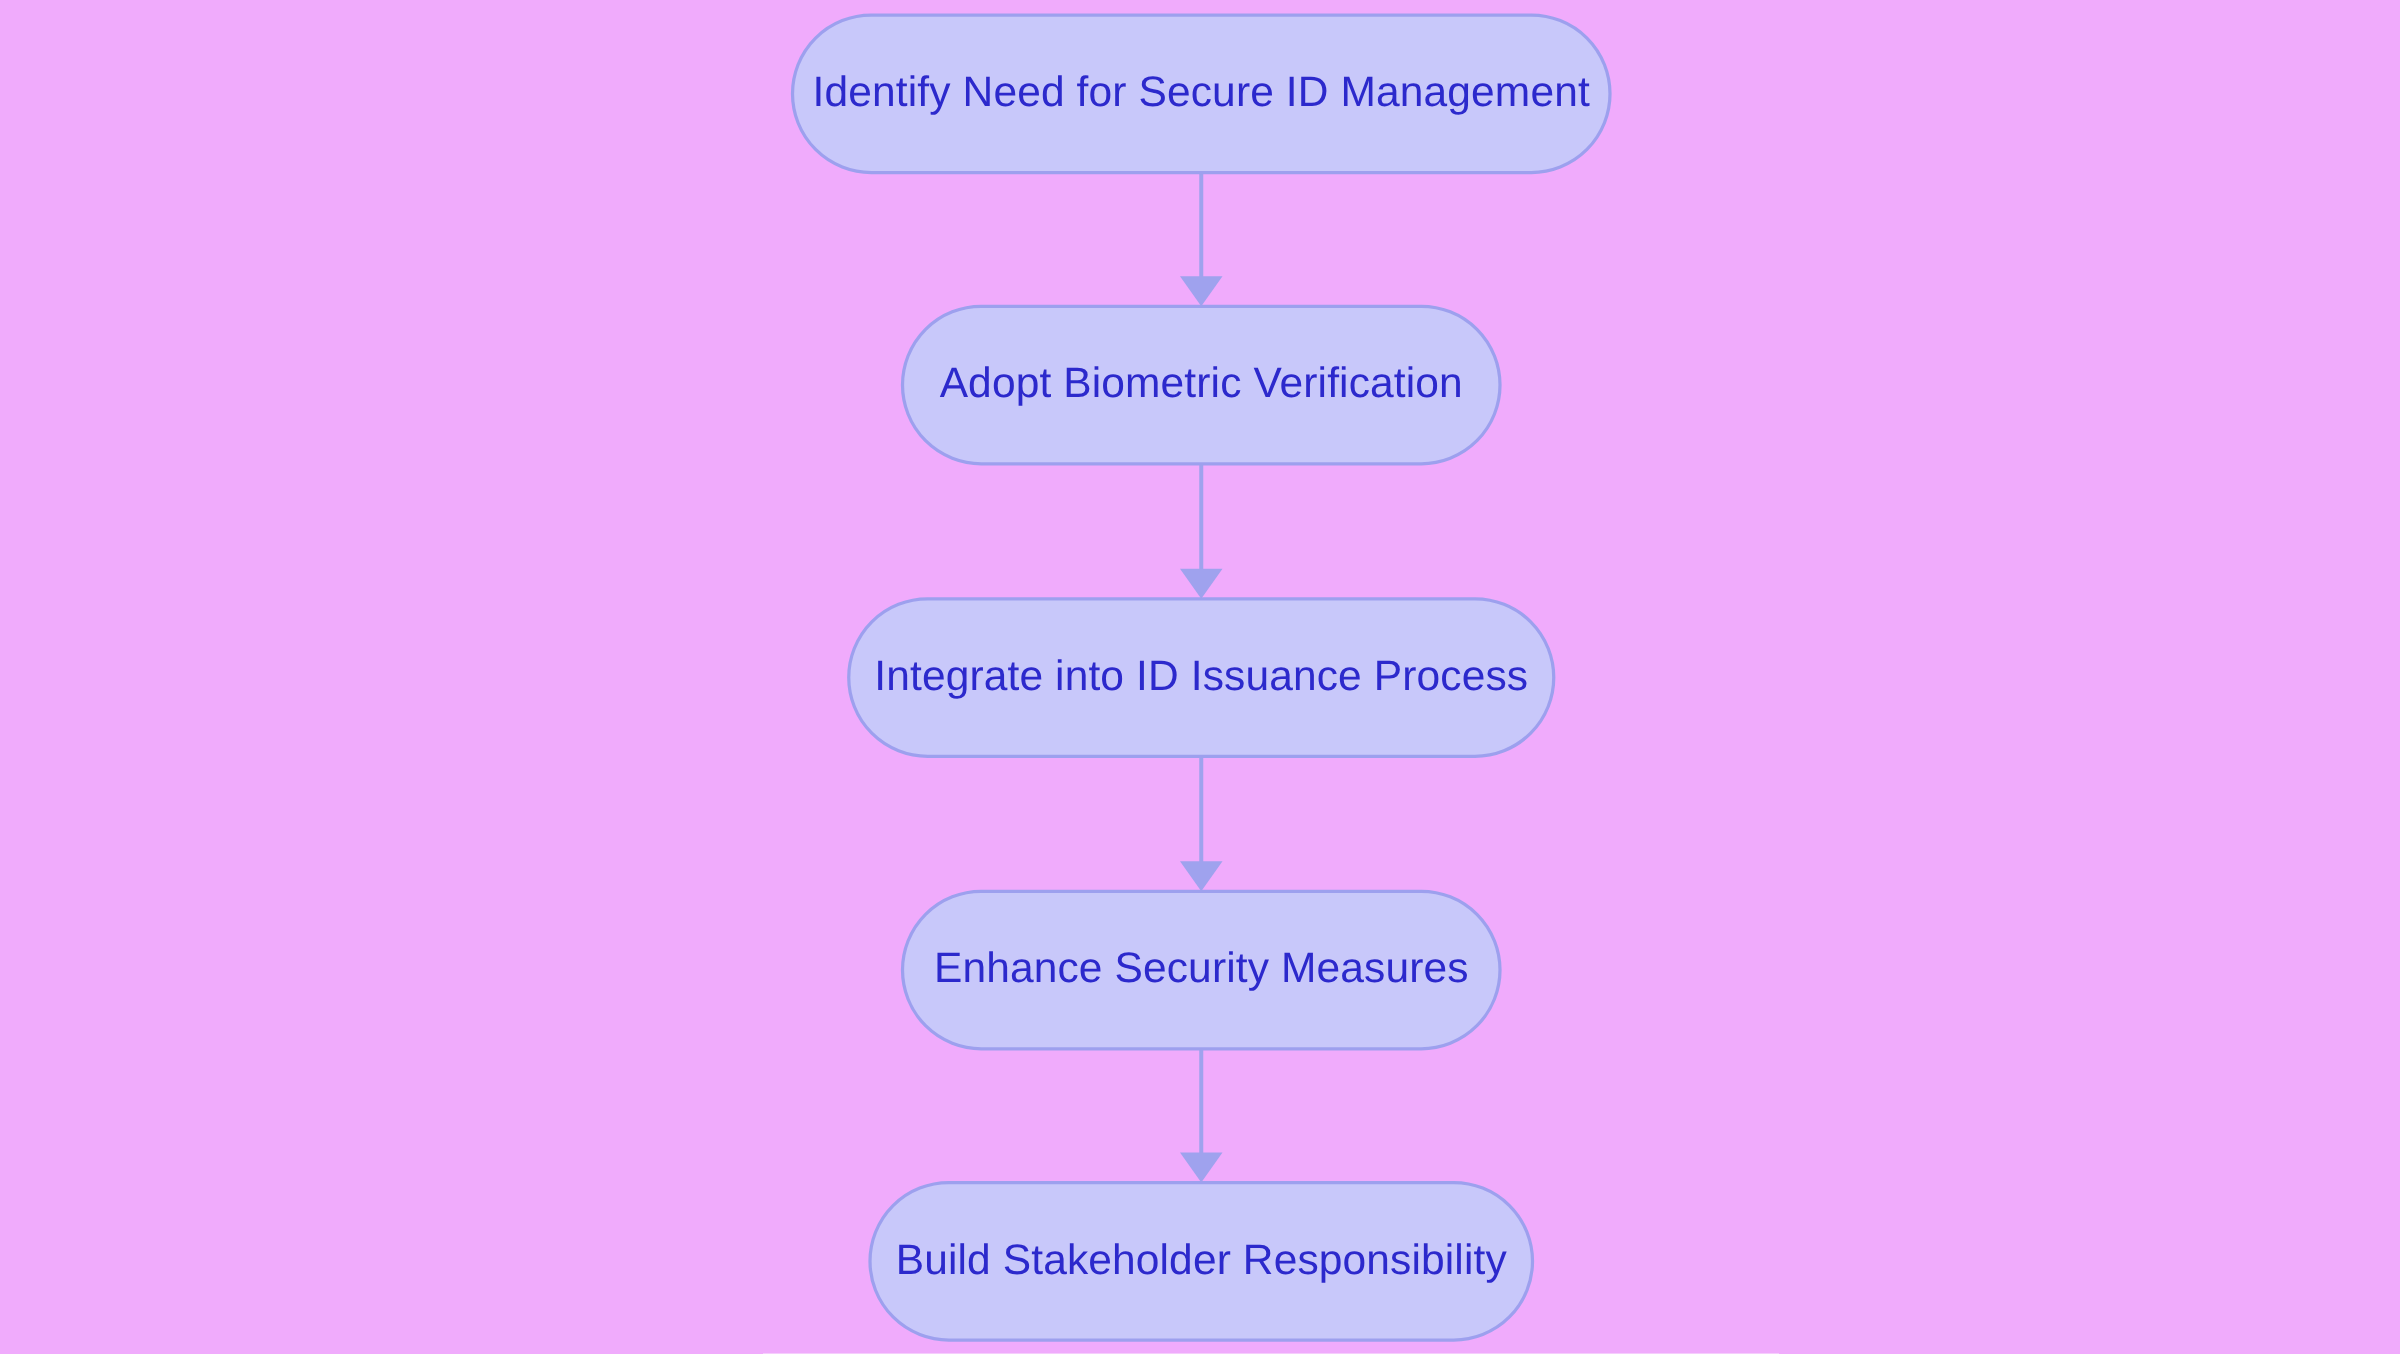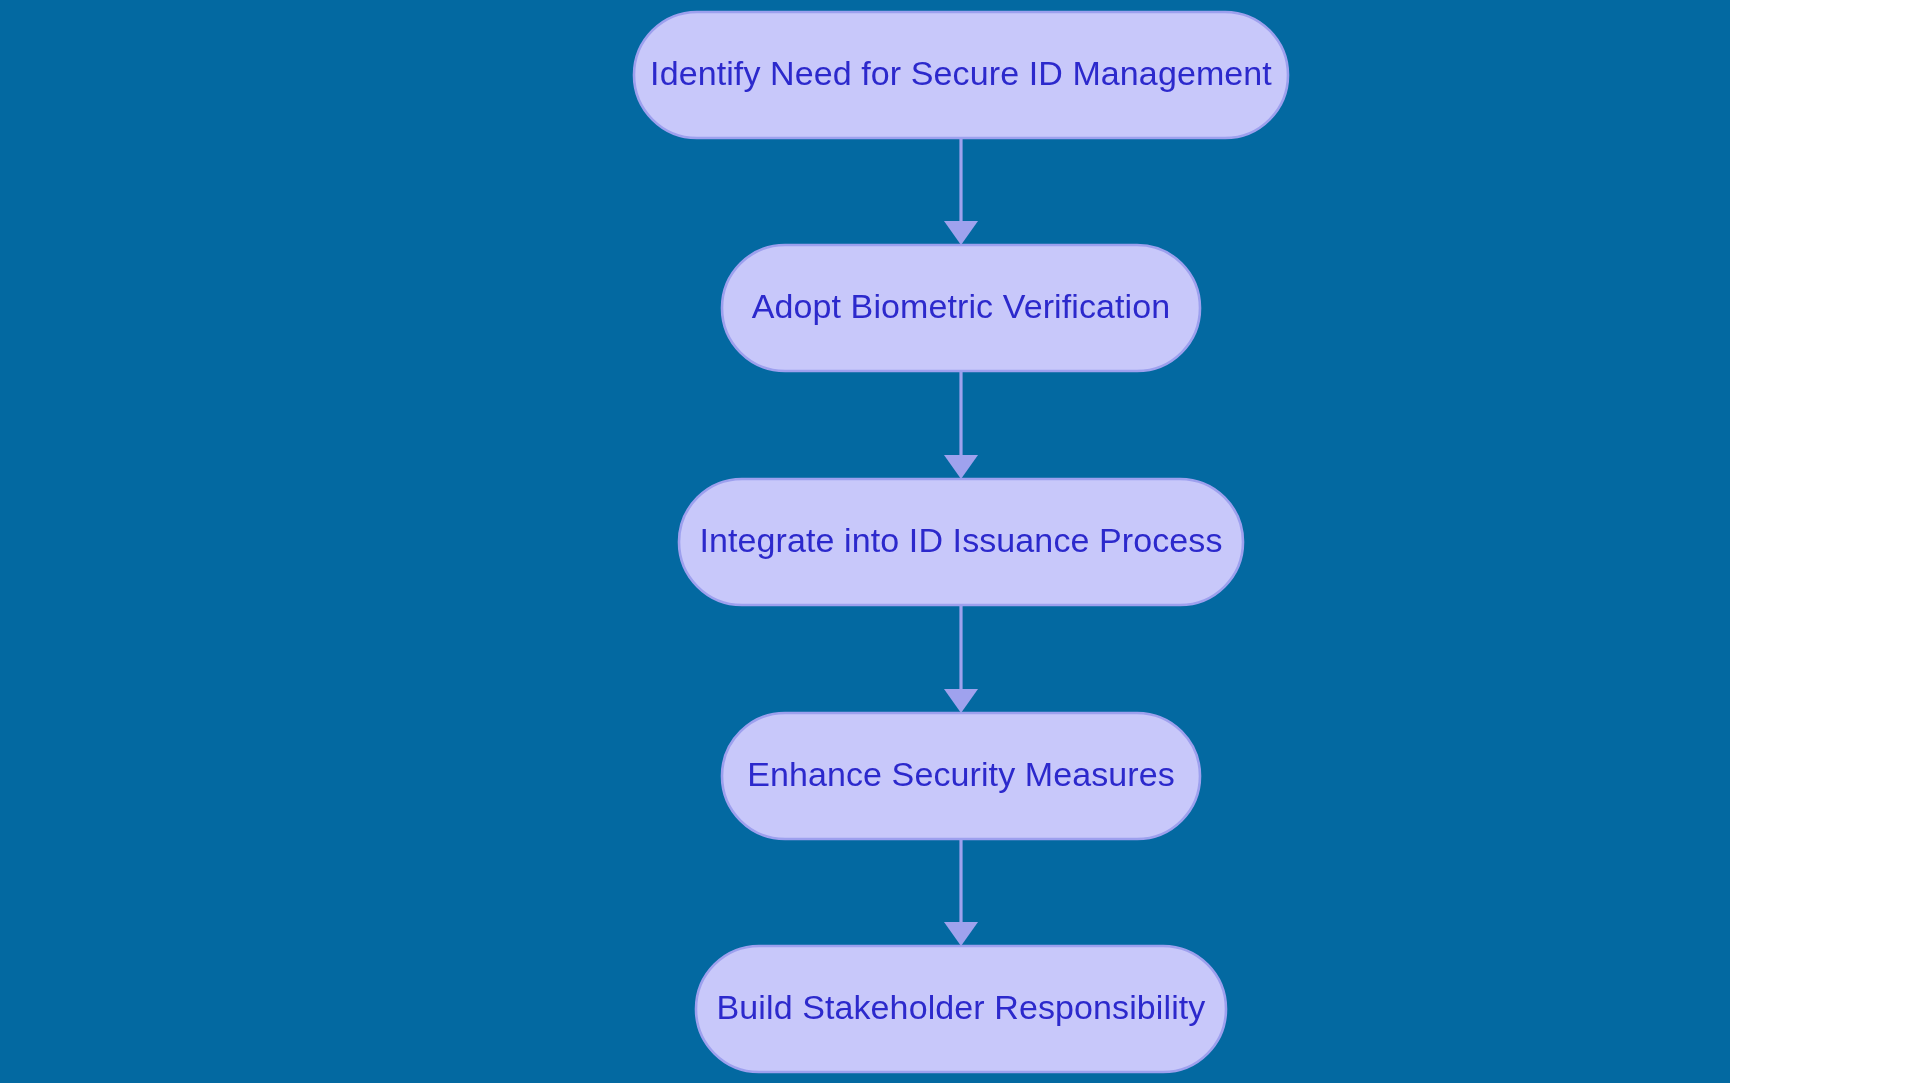"Identify Need for Secure ID" #canvas { background: #0369a1 -> #f0abfc; width: 1730px -> 1920px }
